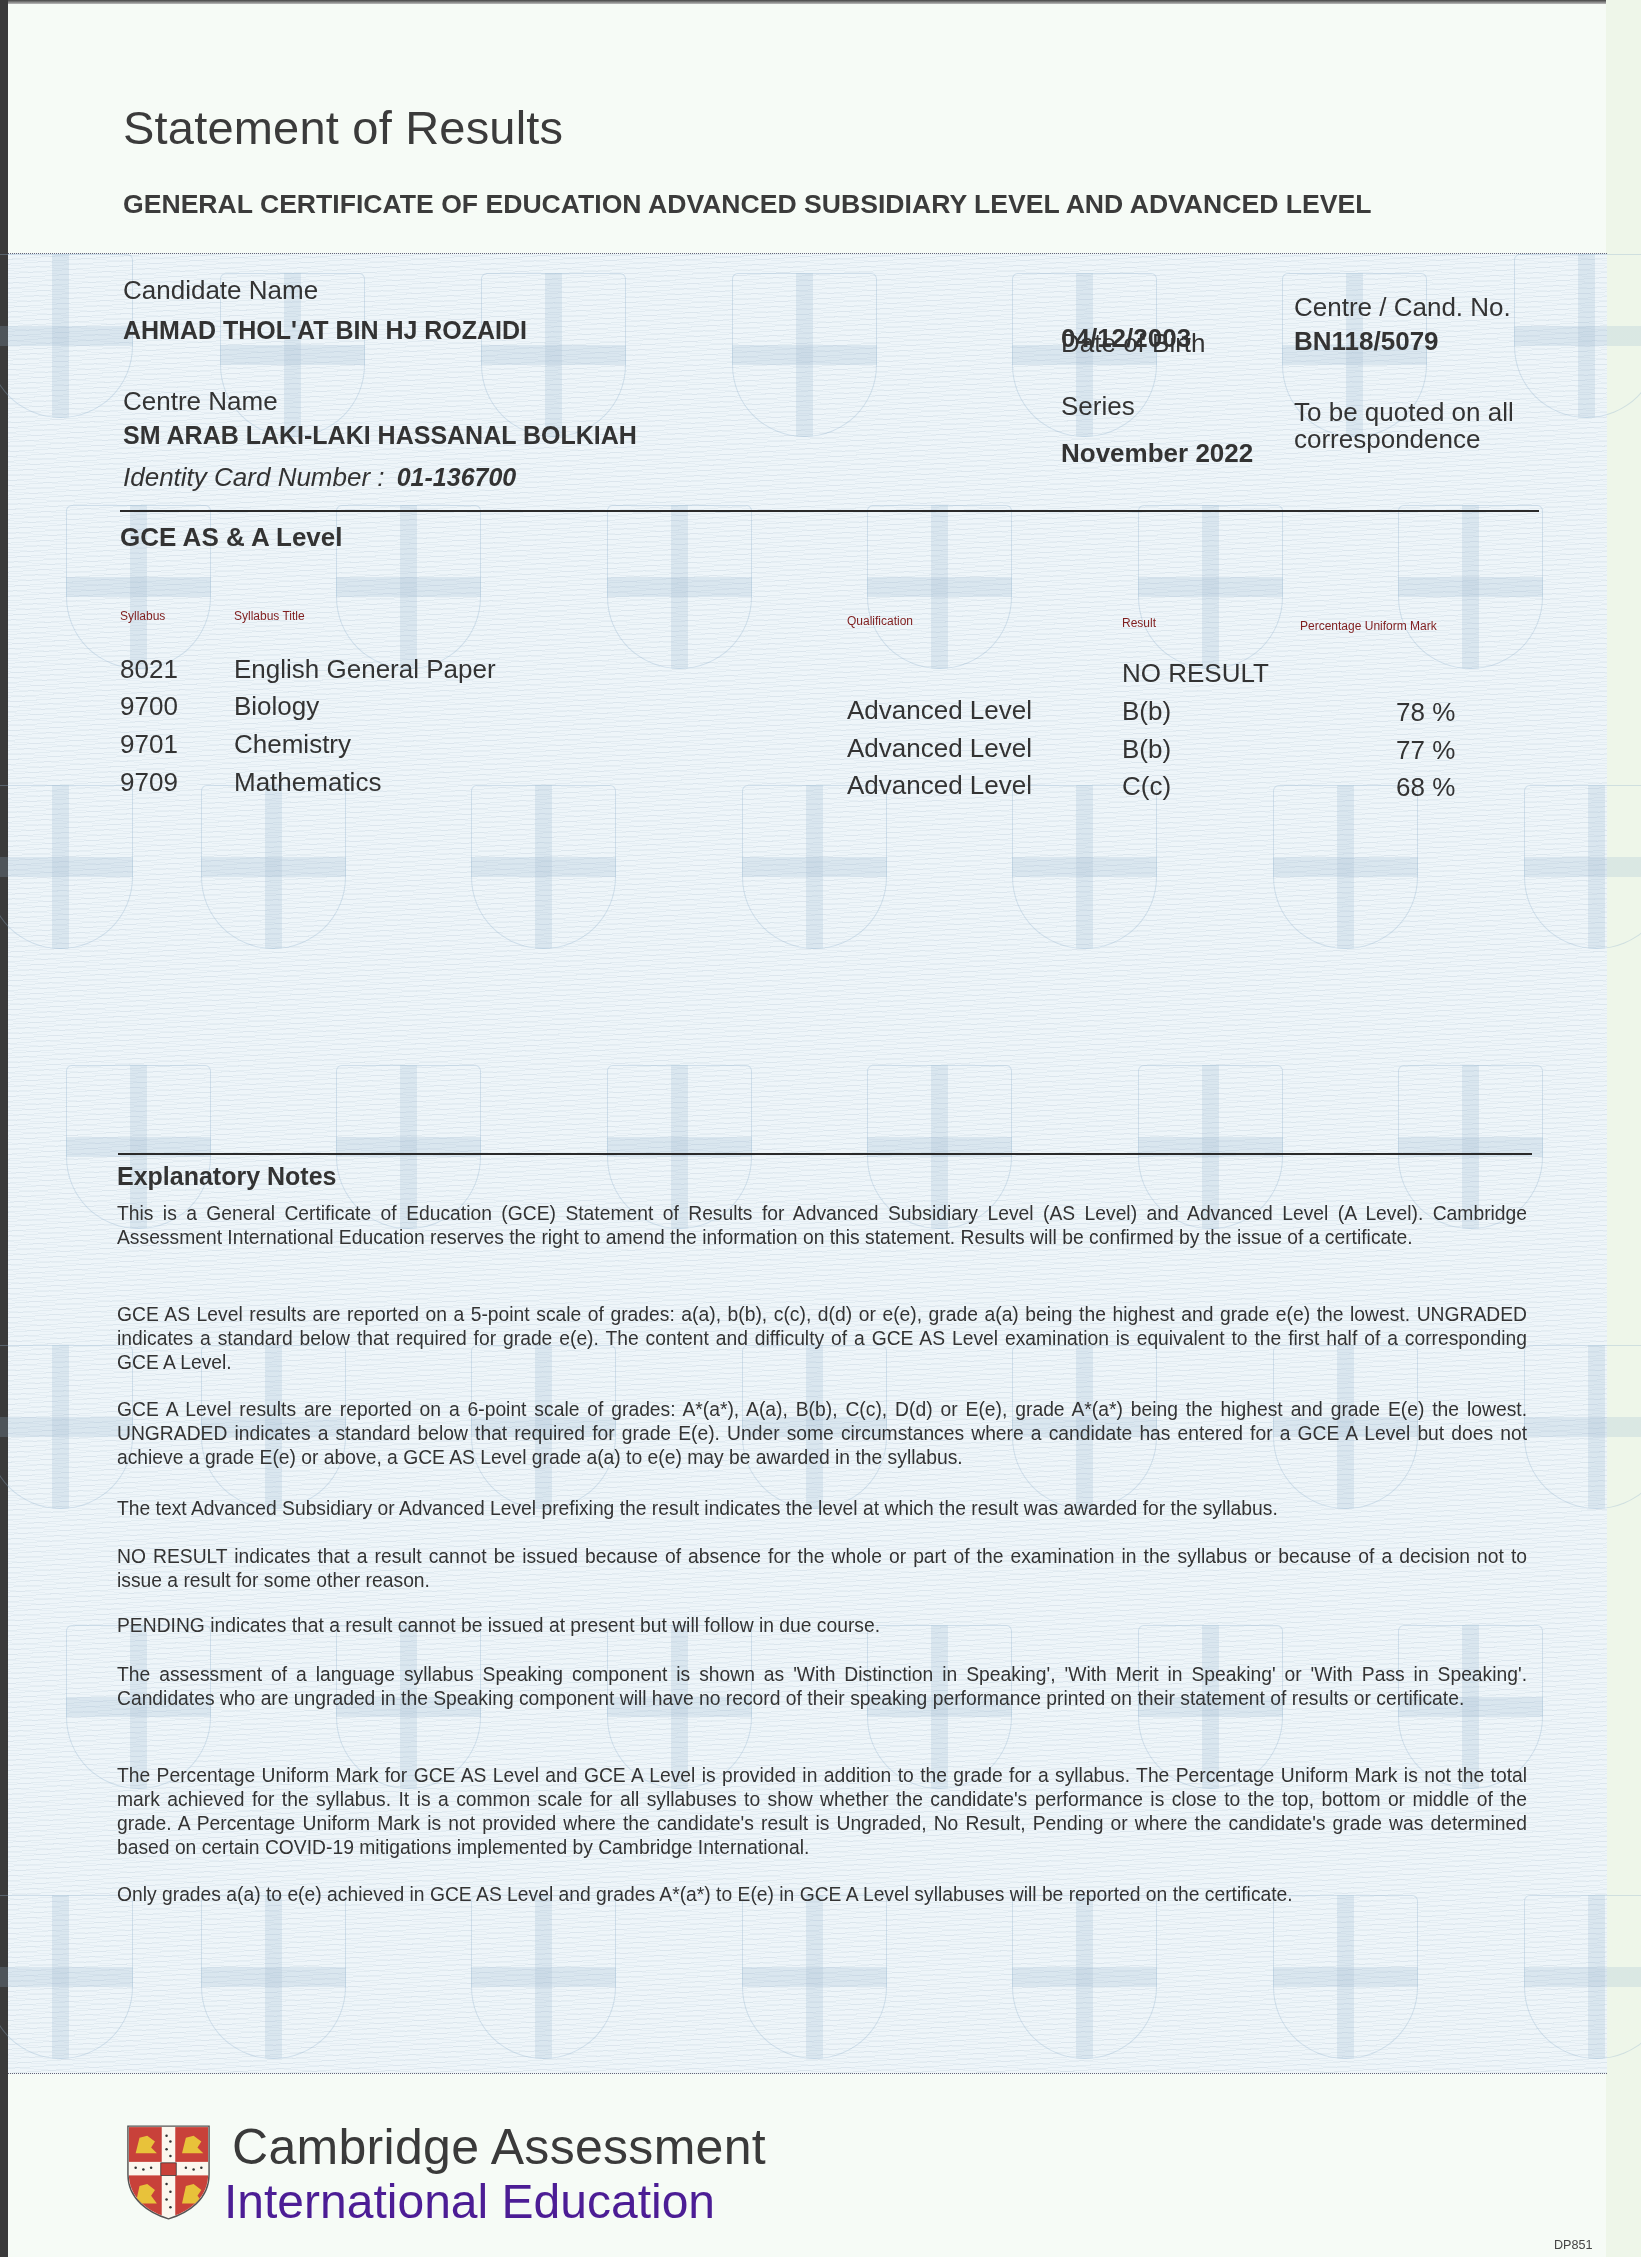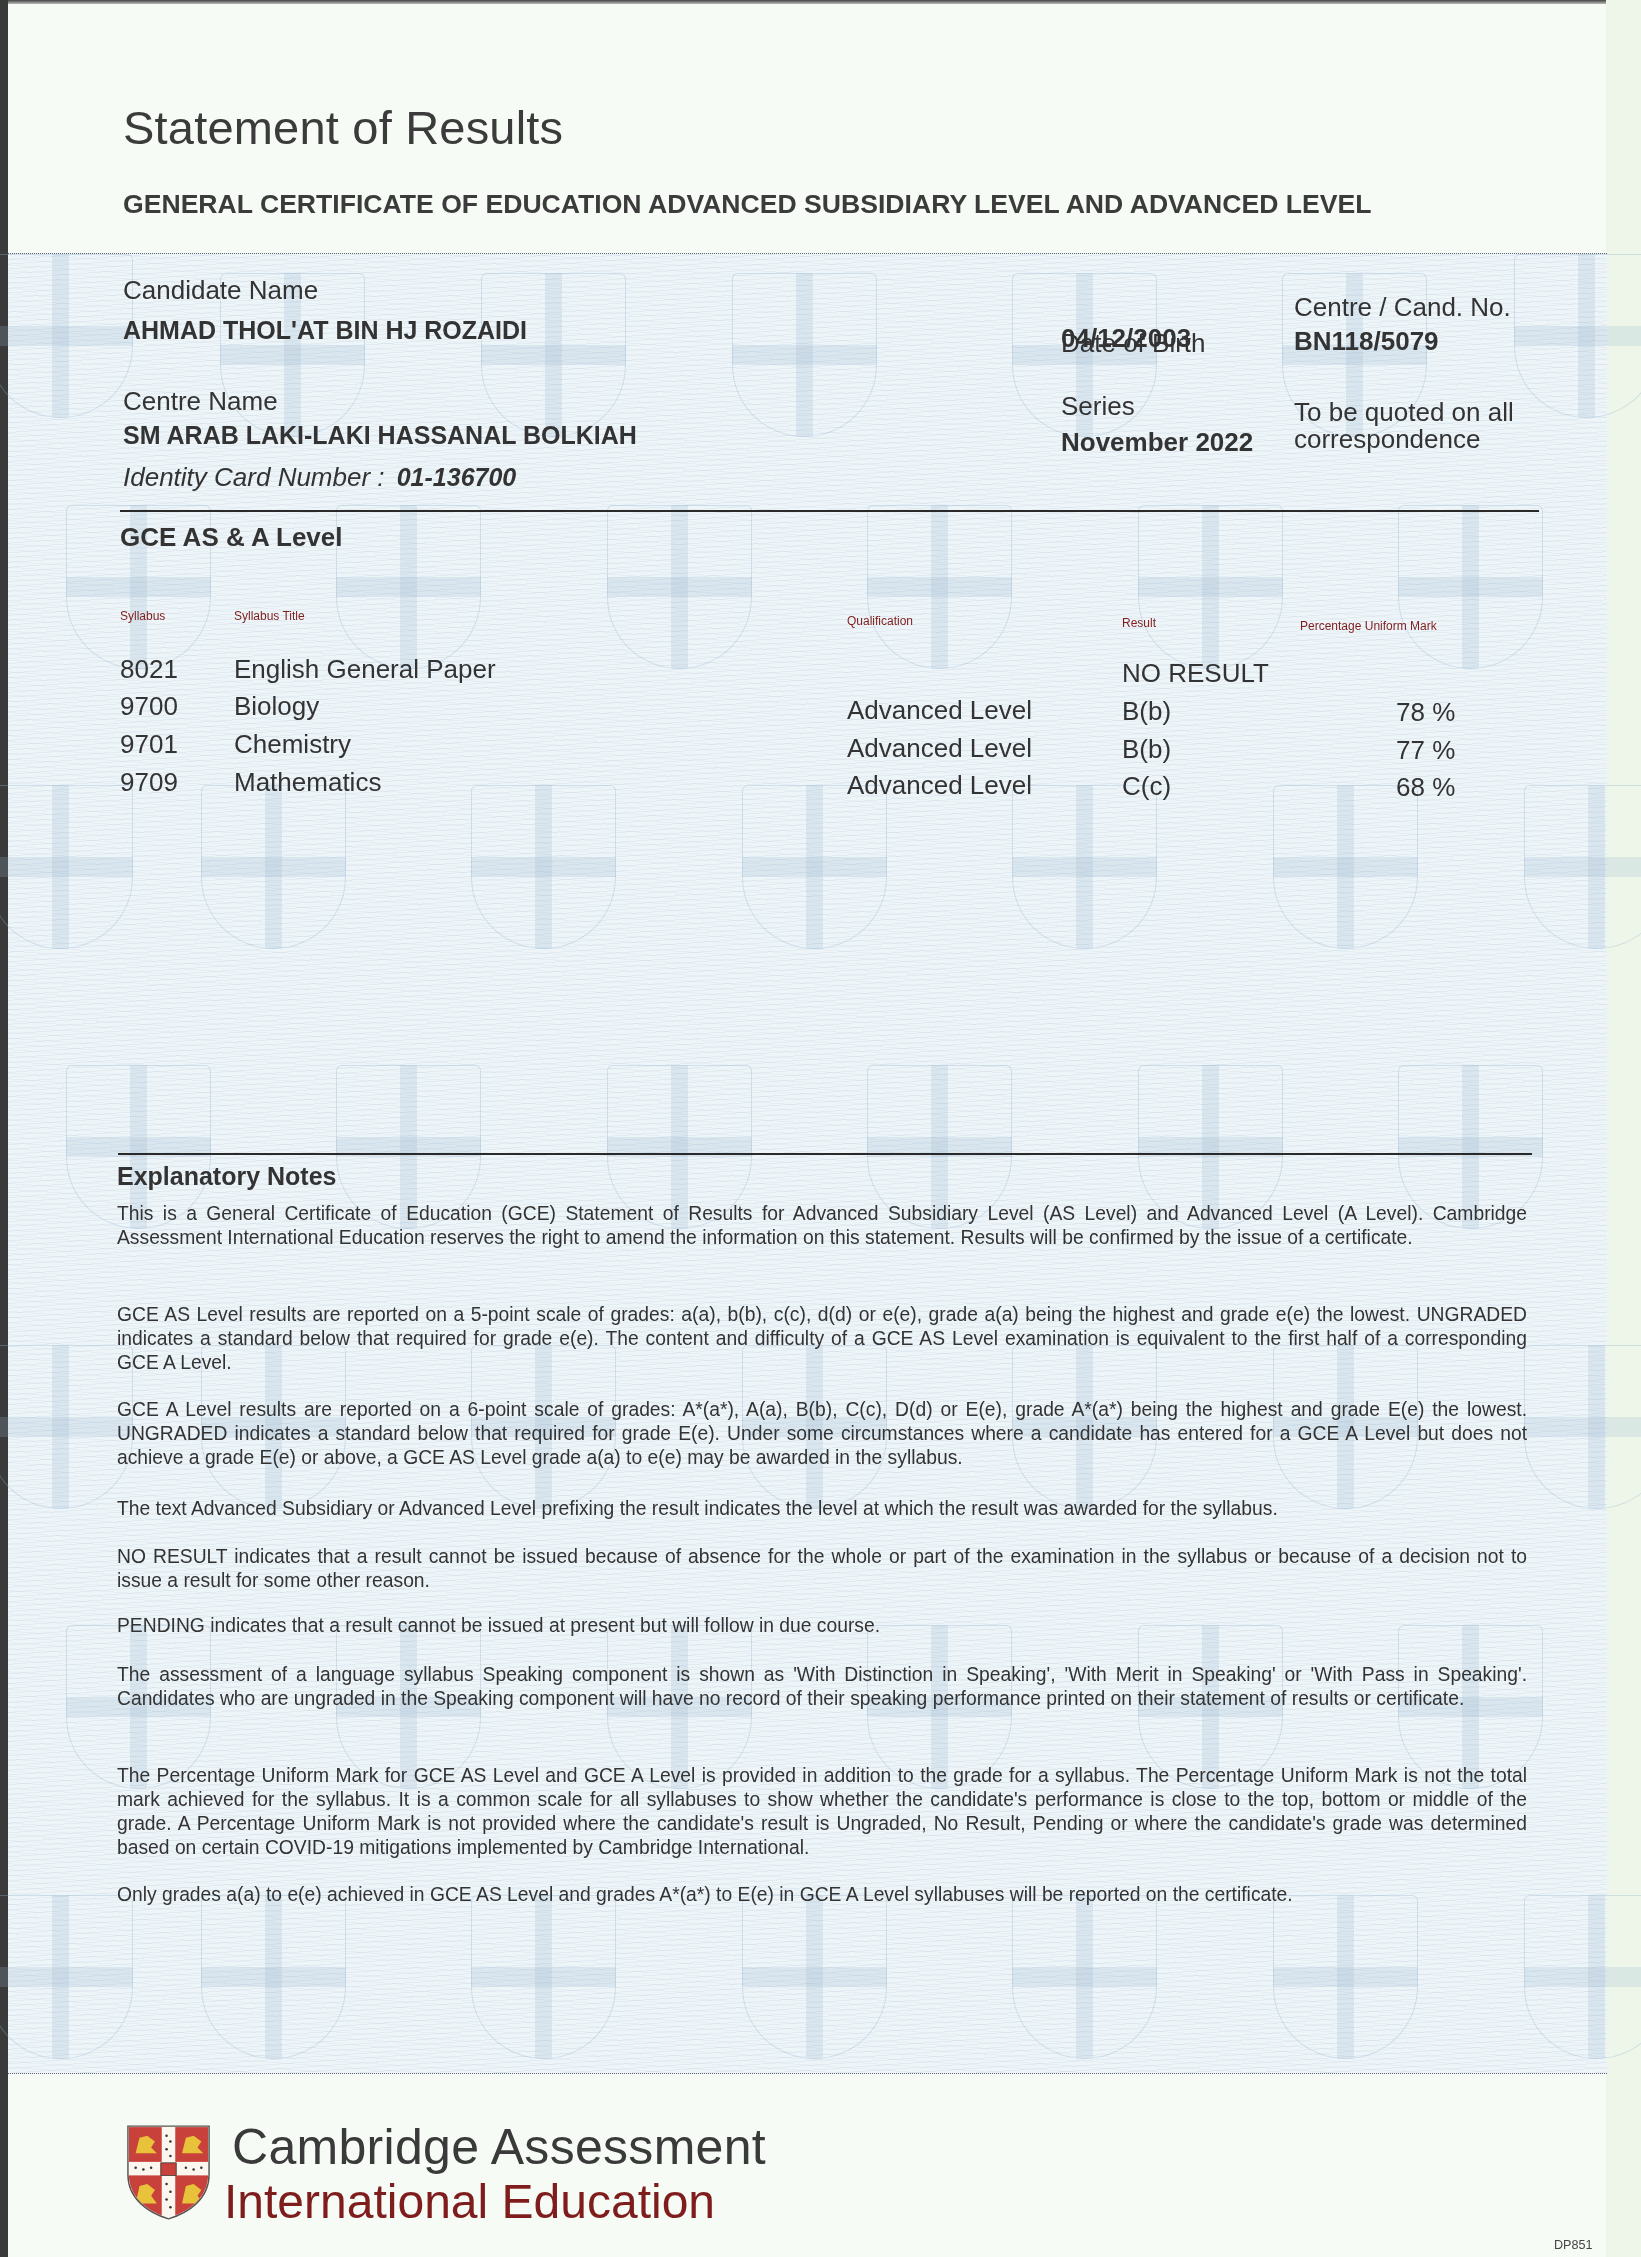"November 2022" div.abs { top: 427px -> 438px }
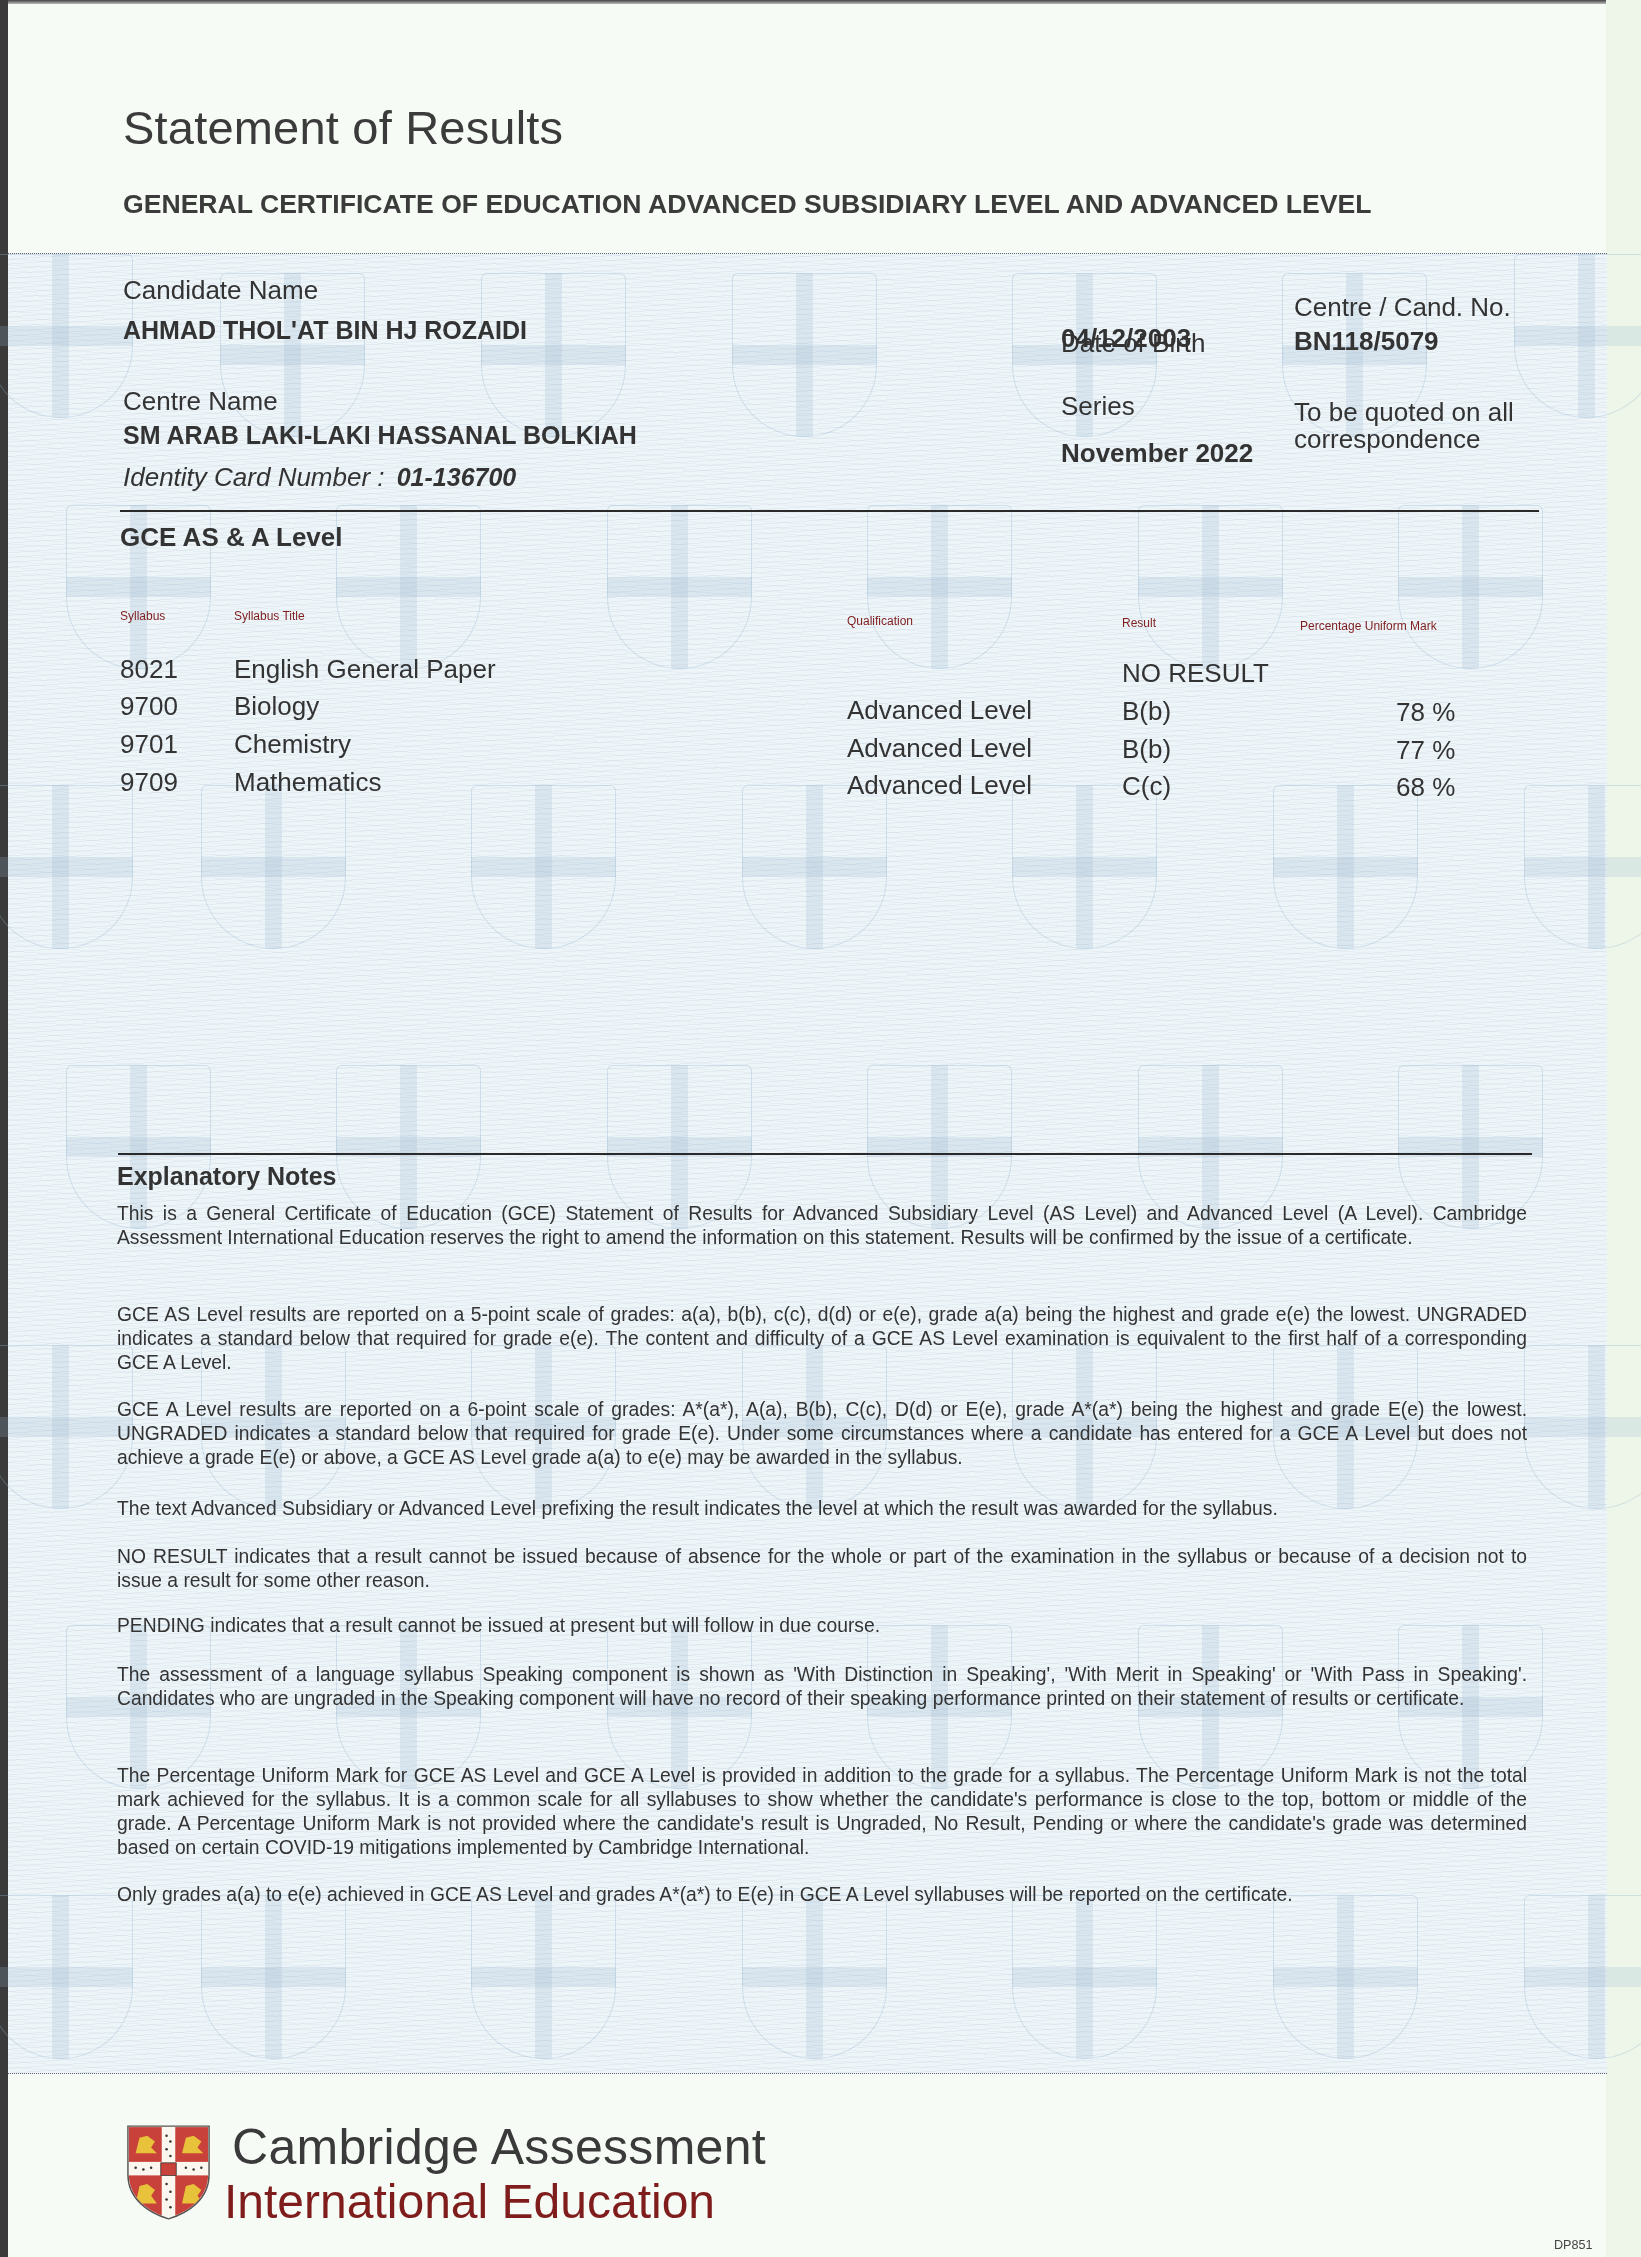"International Education" .logo-text2 { color: #7f1d1d -> #4c1d95 }
